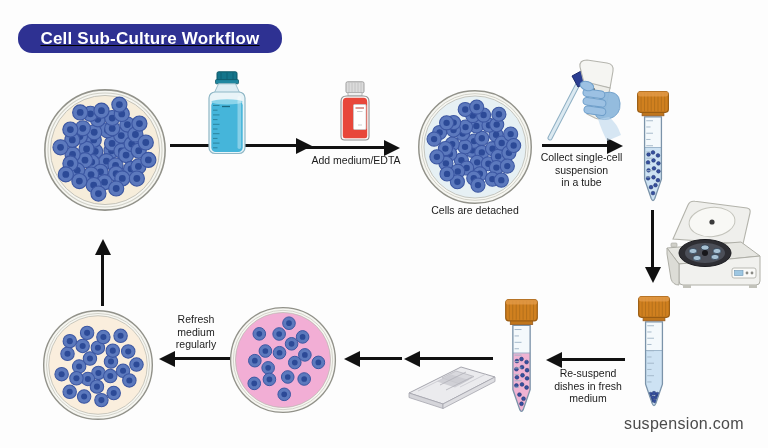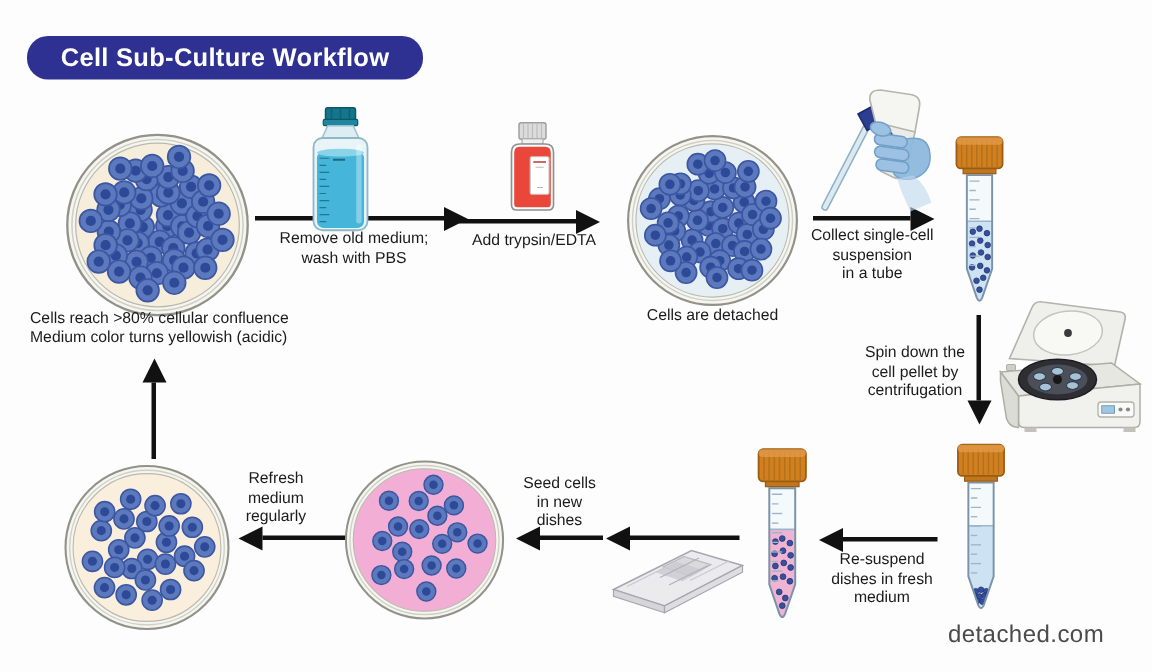"Cell Sub-Culture Workflow" div.title-badge { text-decoration: none -> underline }
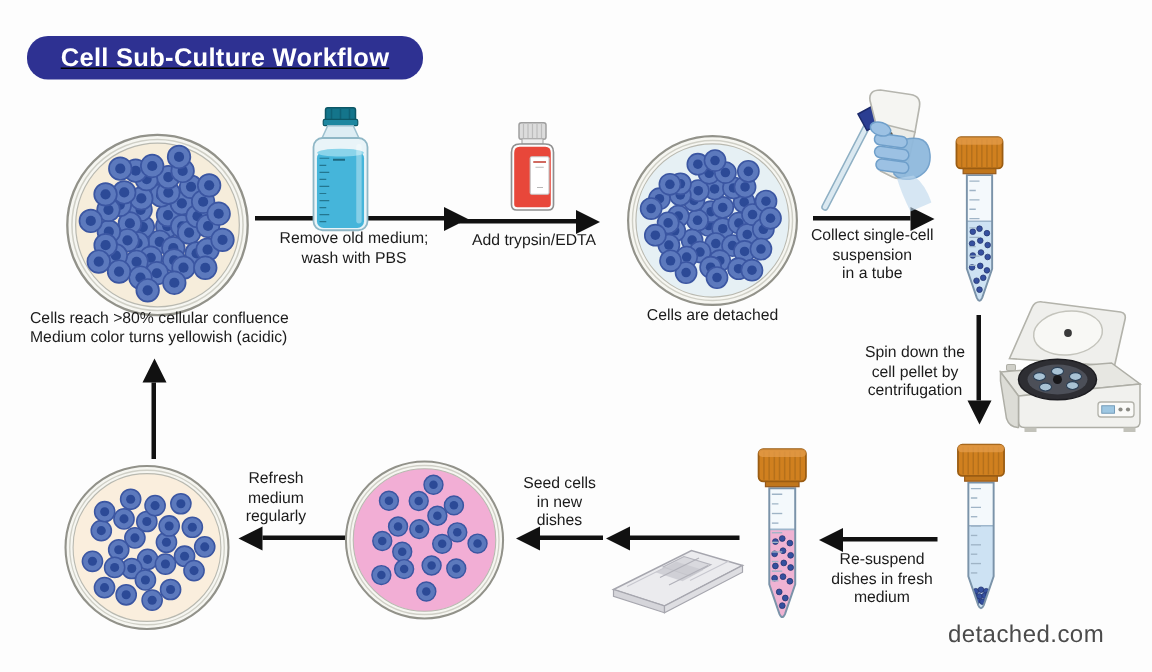"Remove old medium;" div.label { html: <div>Remove old medium; wash with PBS</div> -> none }
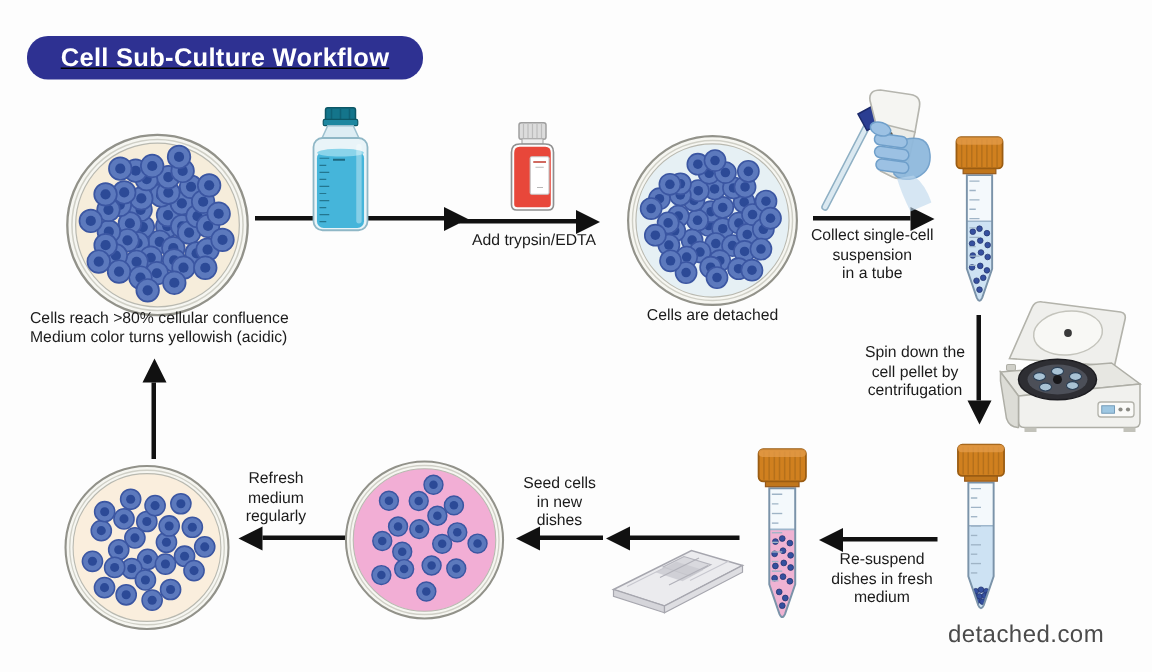"Add trypsin/EDTA" div.label { text: trypsin/EDTA -> medium/EDTA }
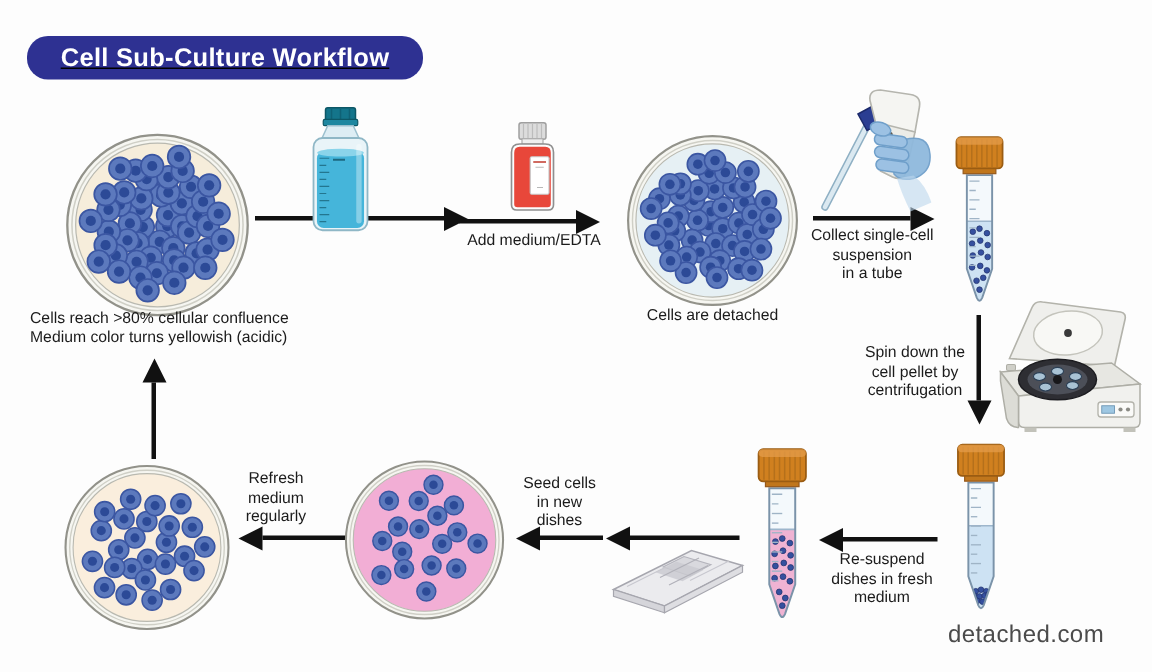"Cells reach >80% cellular confluence" div.label { html: <div>Cells reach &gt;80% cellular confluence Medium color turns yellowish (acidic)</div> -> none }
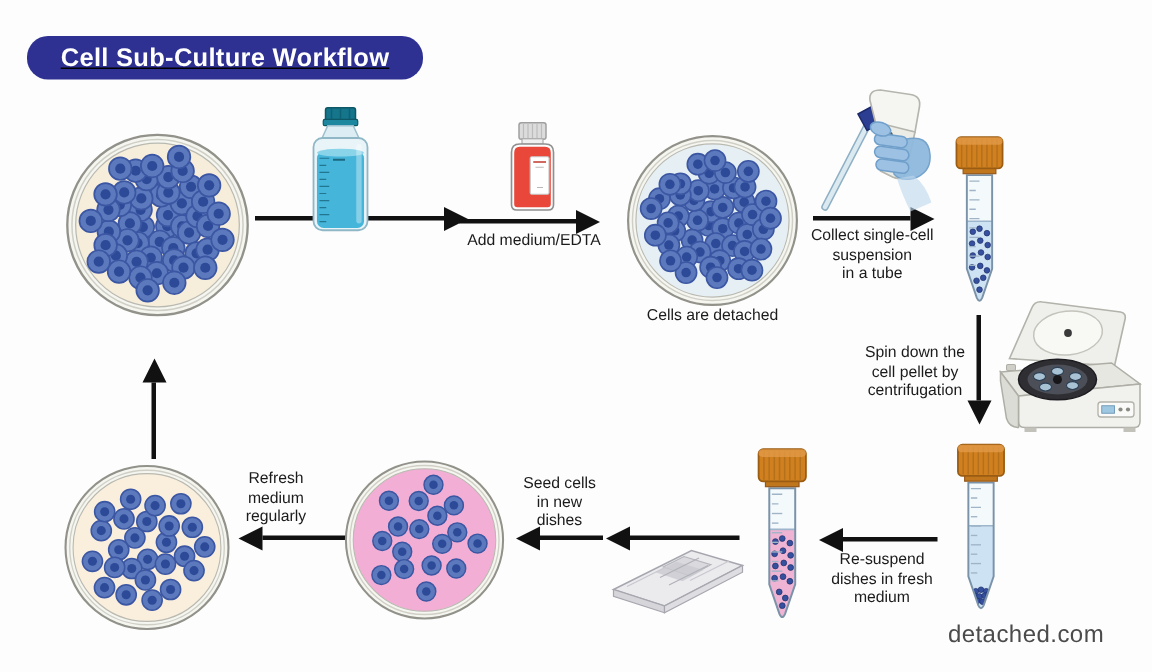"Spin down the" div.label { html: <div>Spin down the cell pellet by centrifugation</div> -> none }
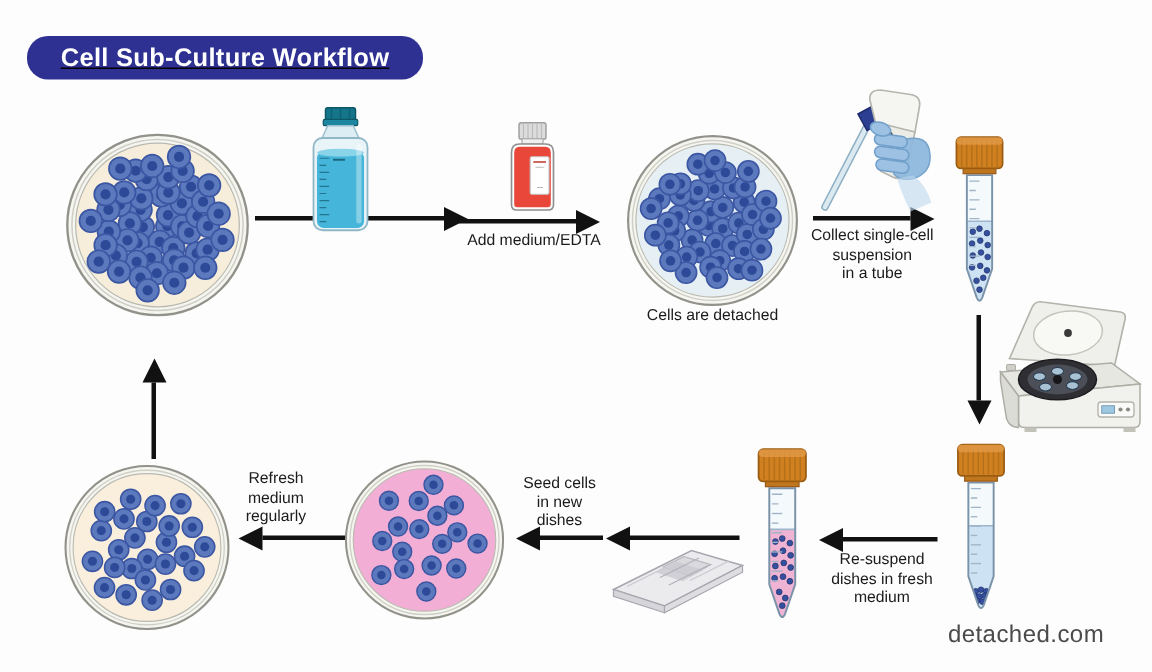"Refresh" div.label { left: 132px -> 144px }
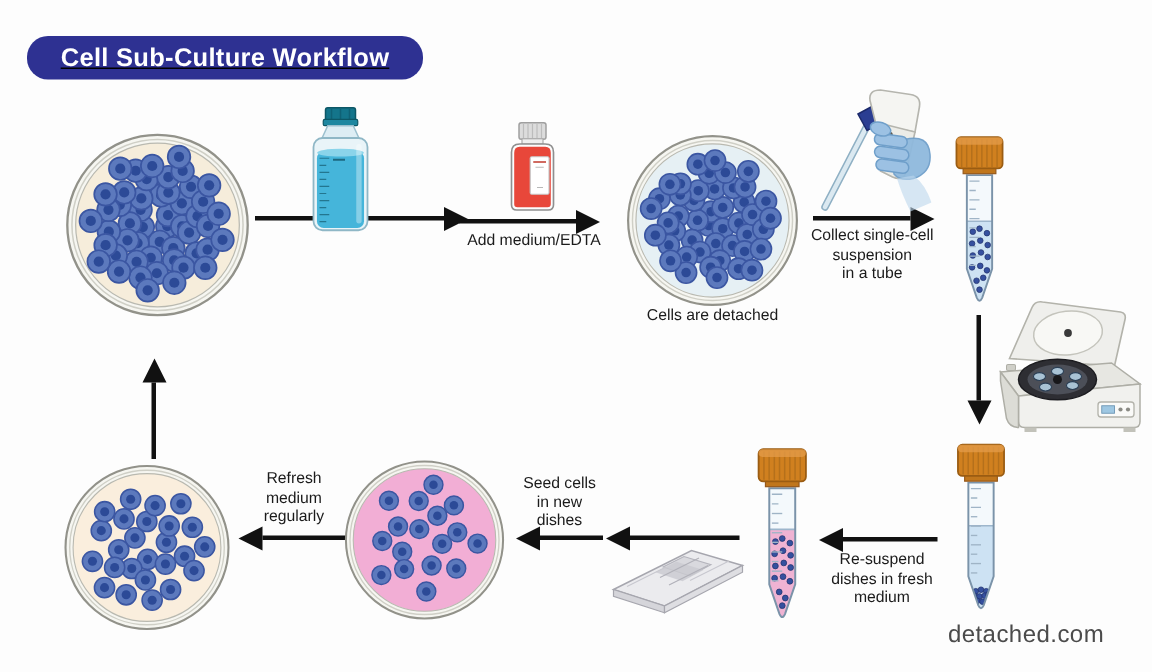"Seed cells" div.label { html: <div>Seed cells in new dishes</div> -> none }
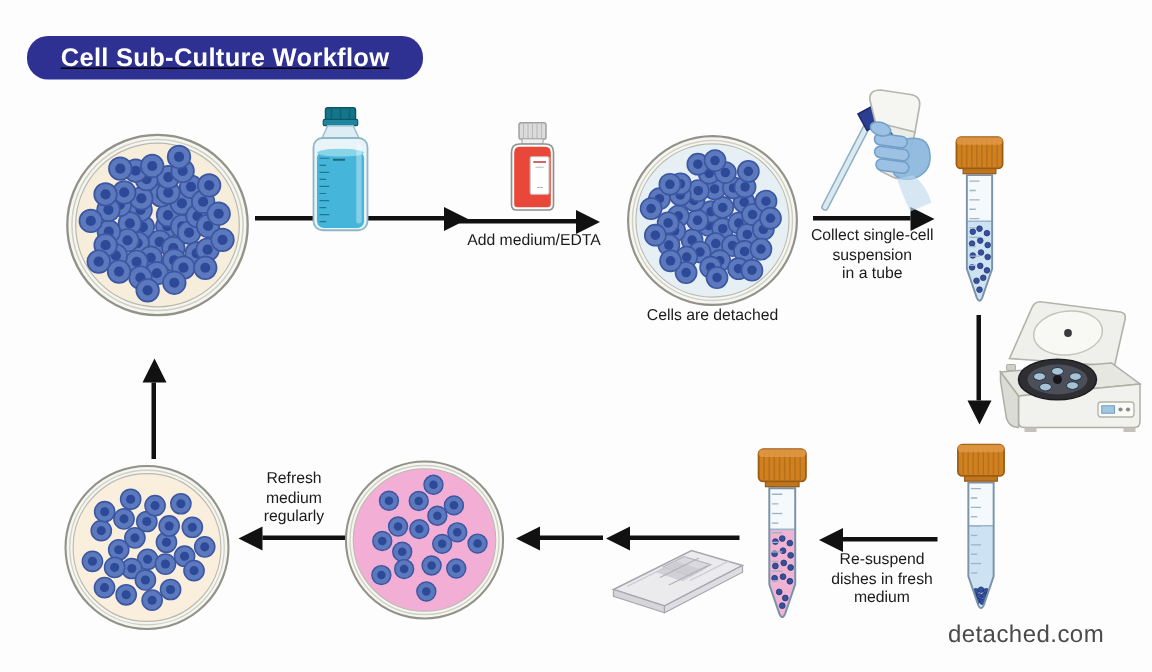"detached.com" div.watermark { text: detached.com -> suspension.com }
